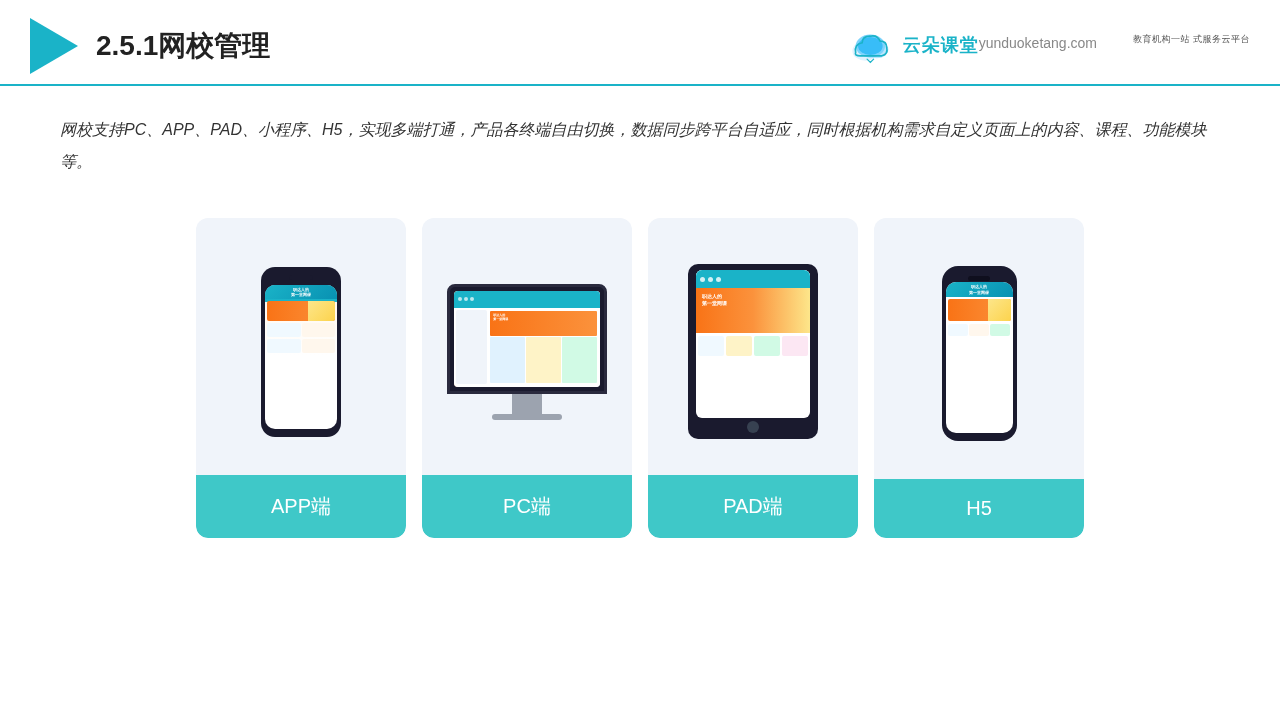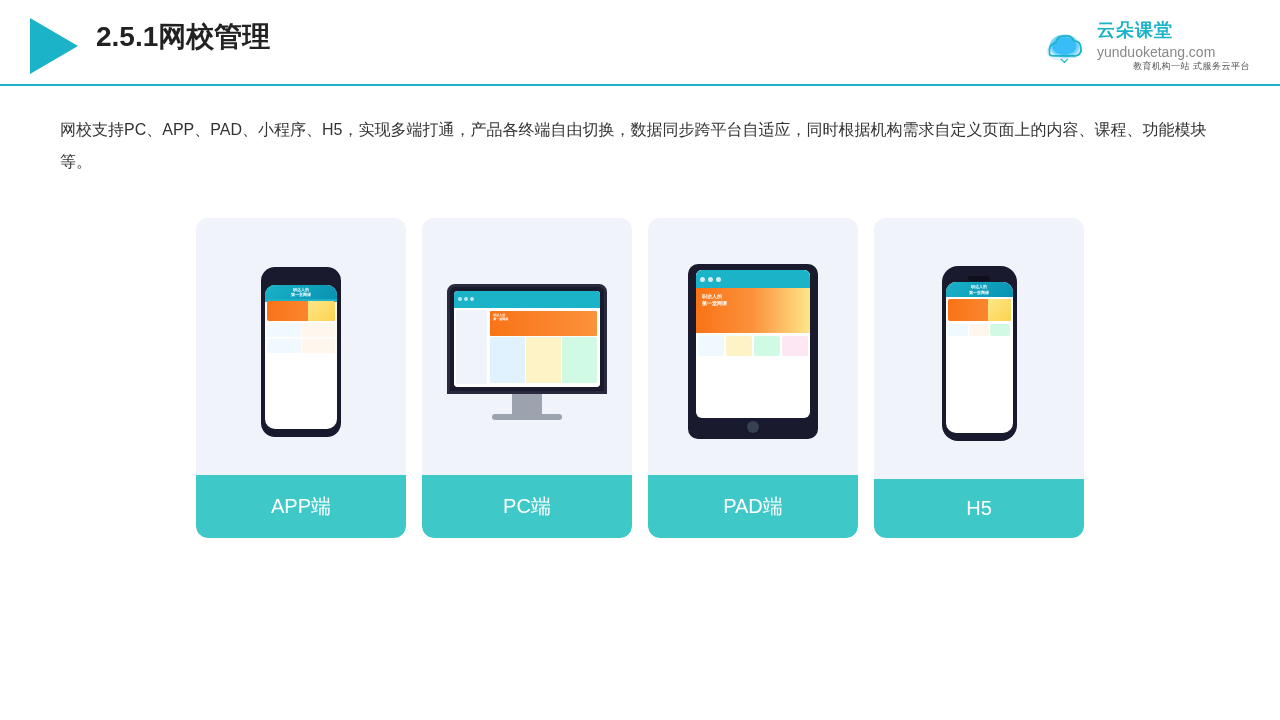"2.5.1网校管理" .header-left { align-items: none -> center }
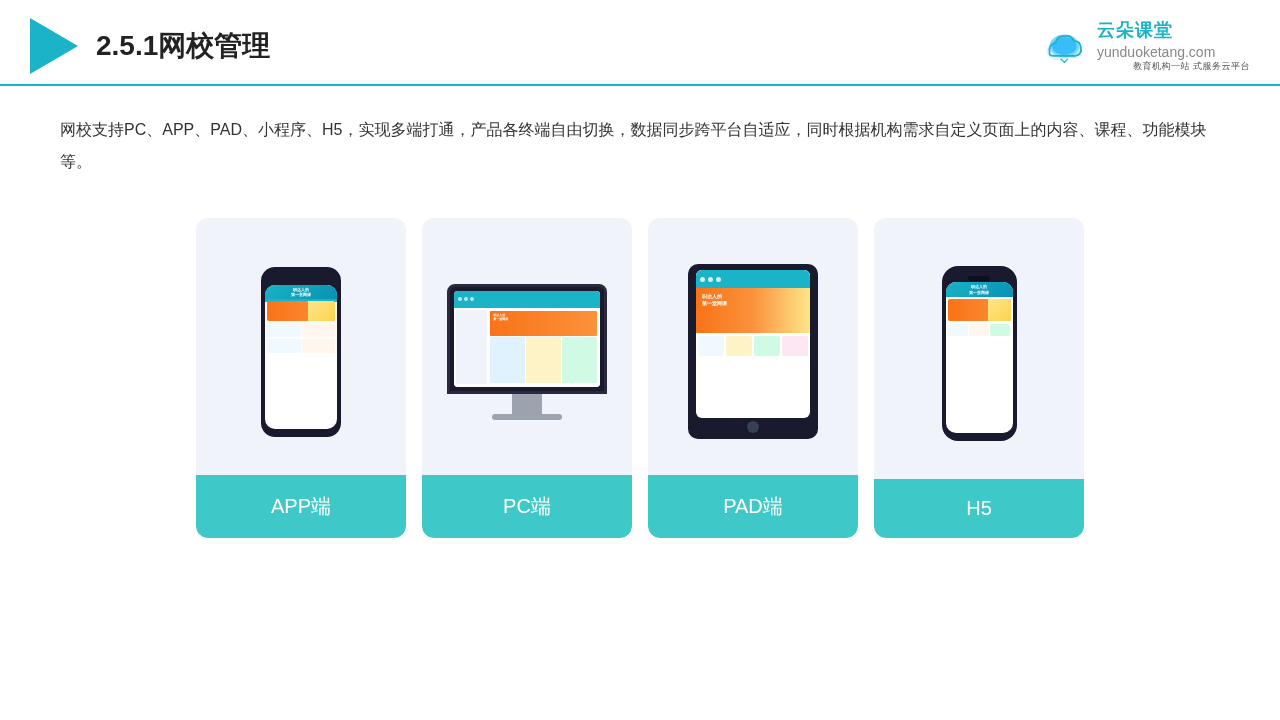"云朵课堂" .brand-text { flex-direction: column -> row }
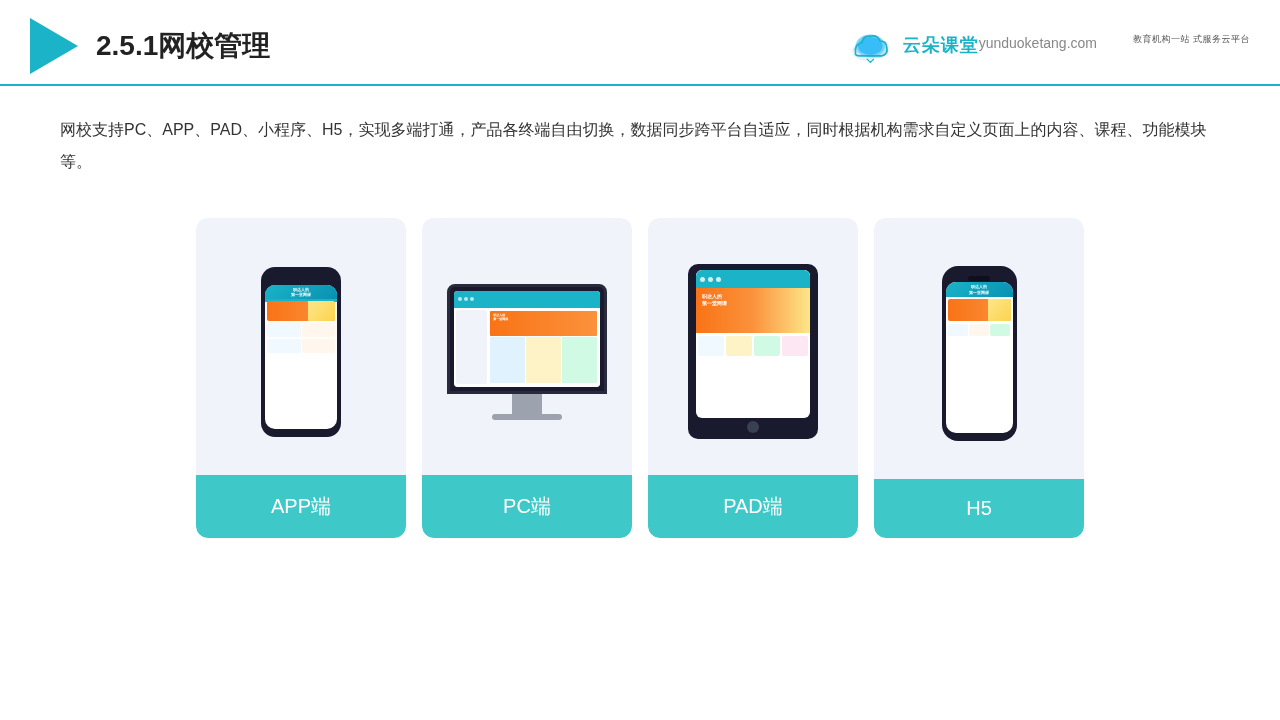"网校支持PC、APP、PAD、小程序、H5，实现多端打通，产品各终端自由切换，数" .description { font-style: none -> italic }
